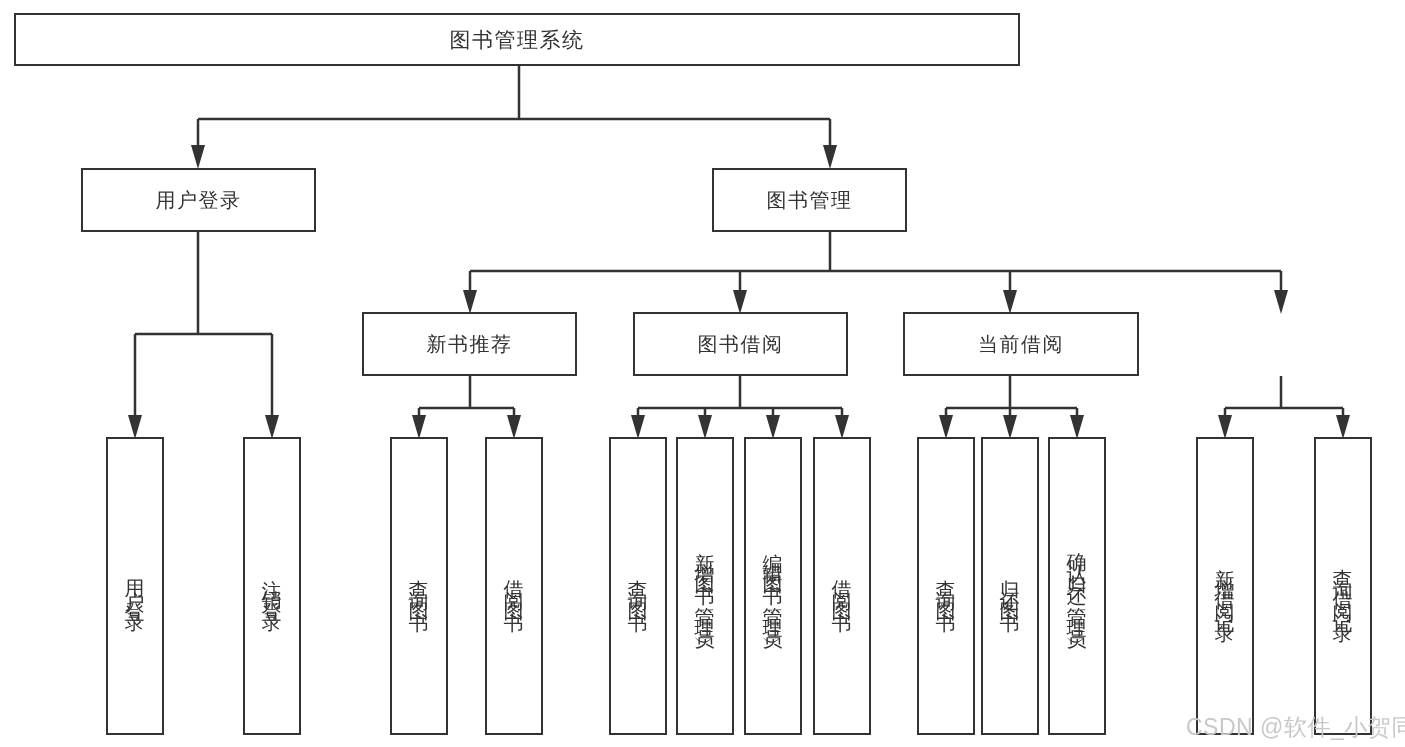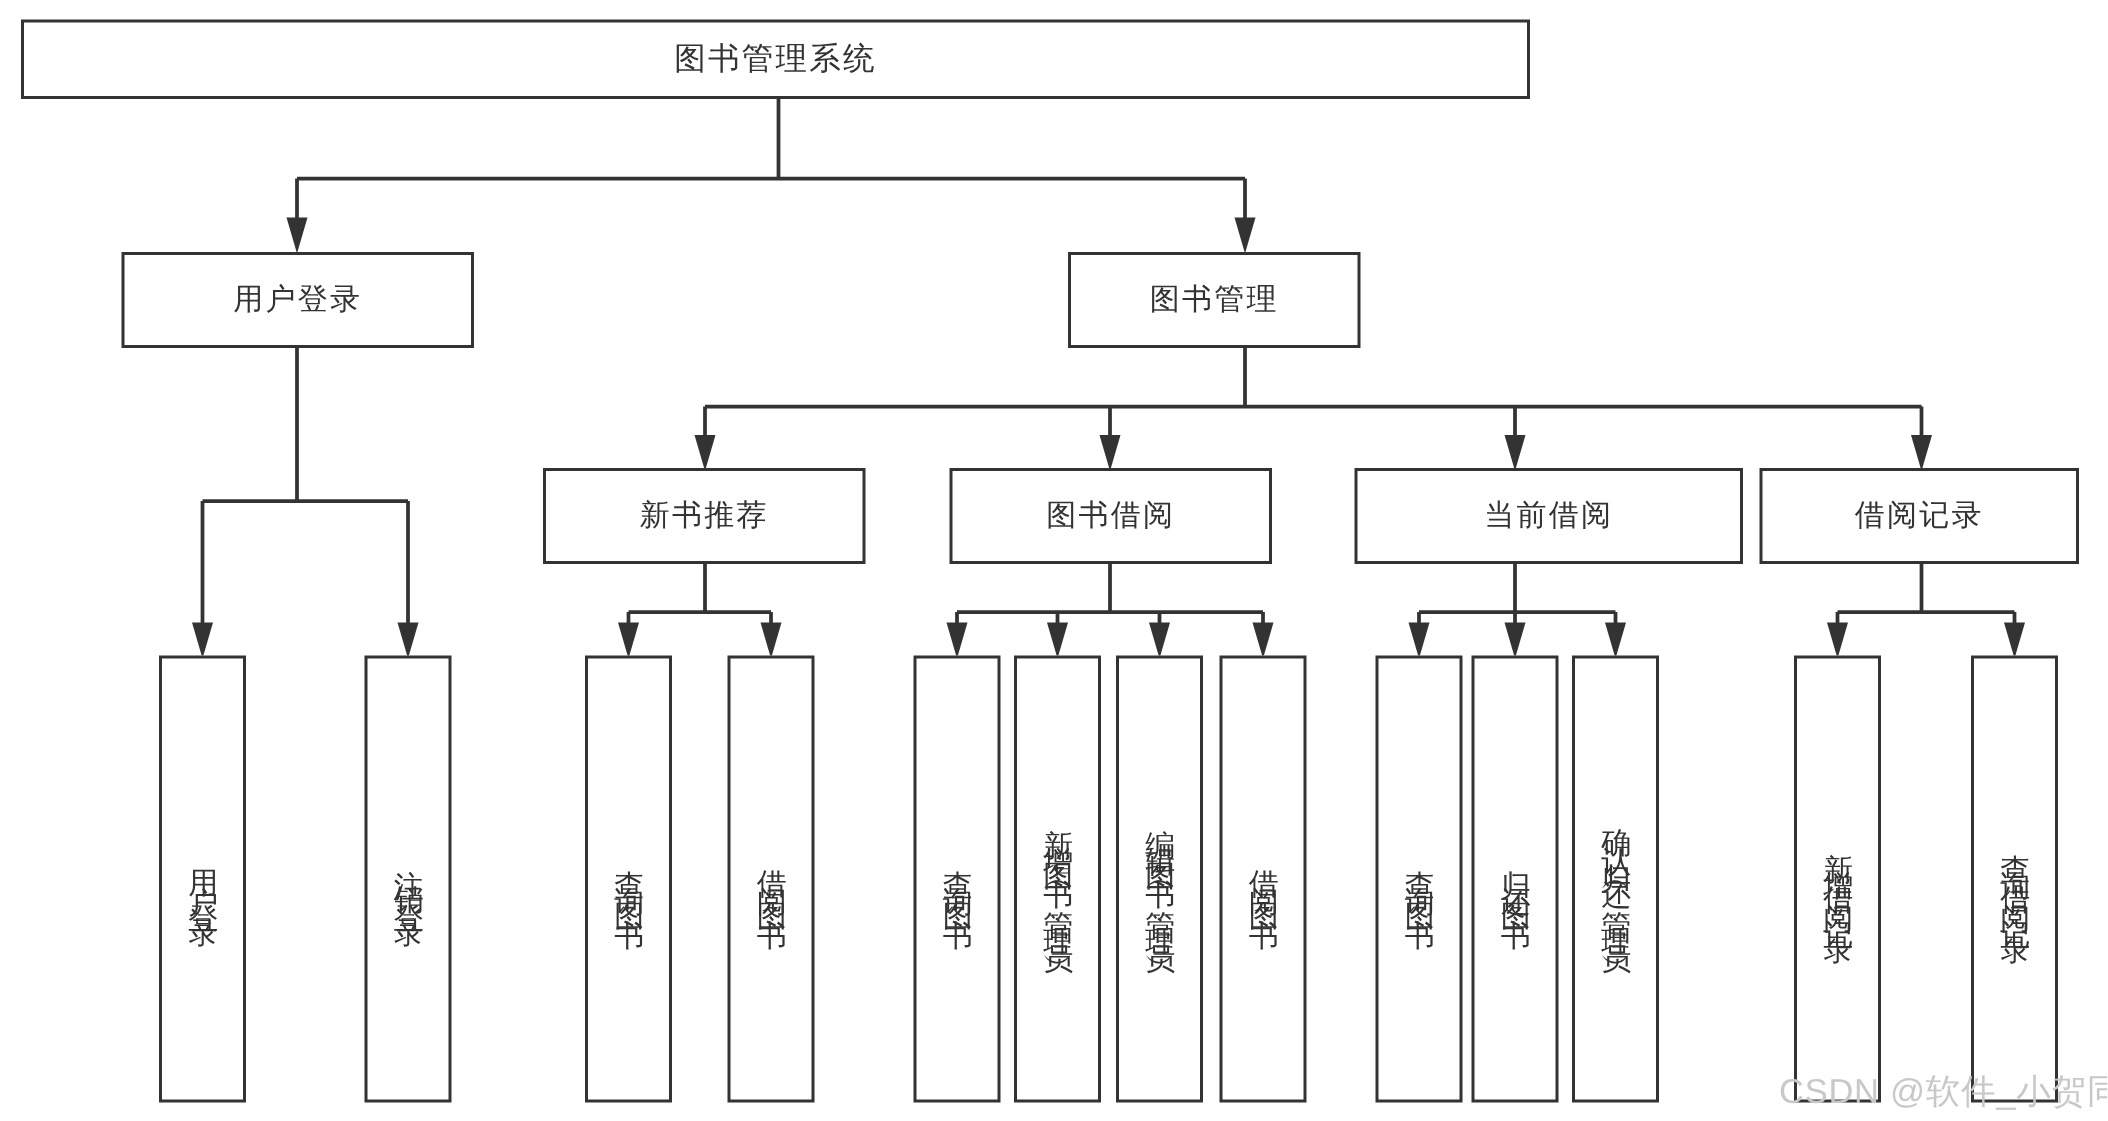"当前借阅" div.node { width: 259px -> 236px }
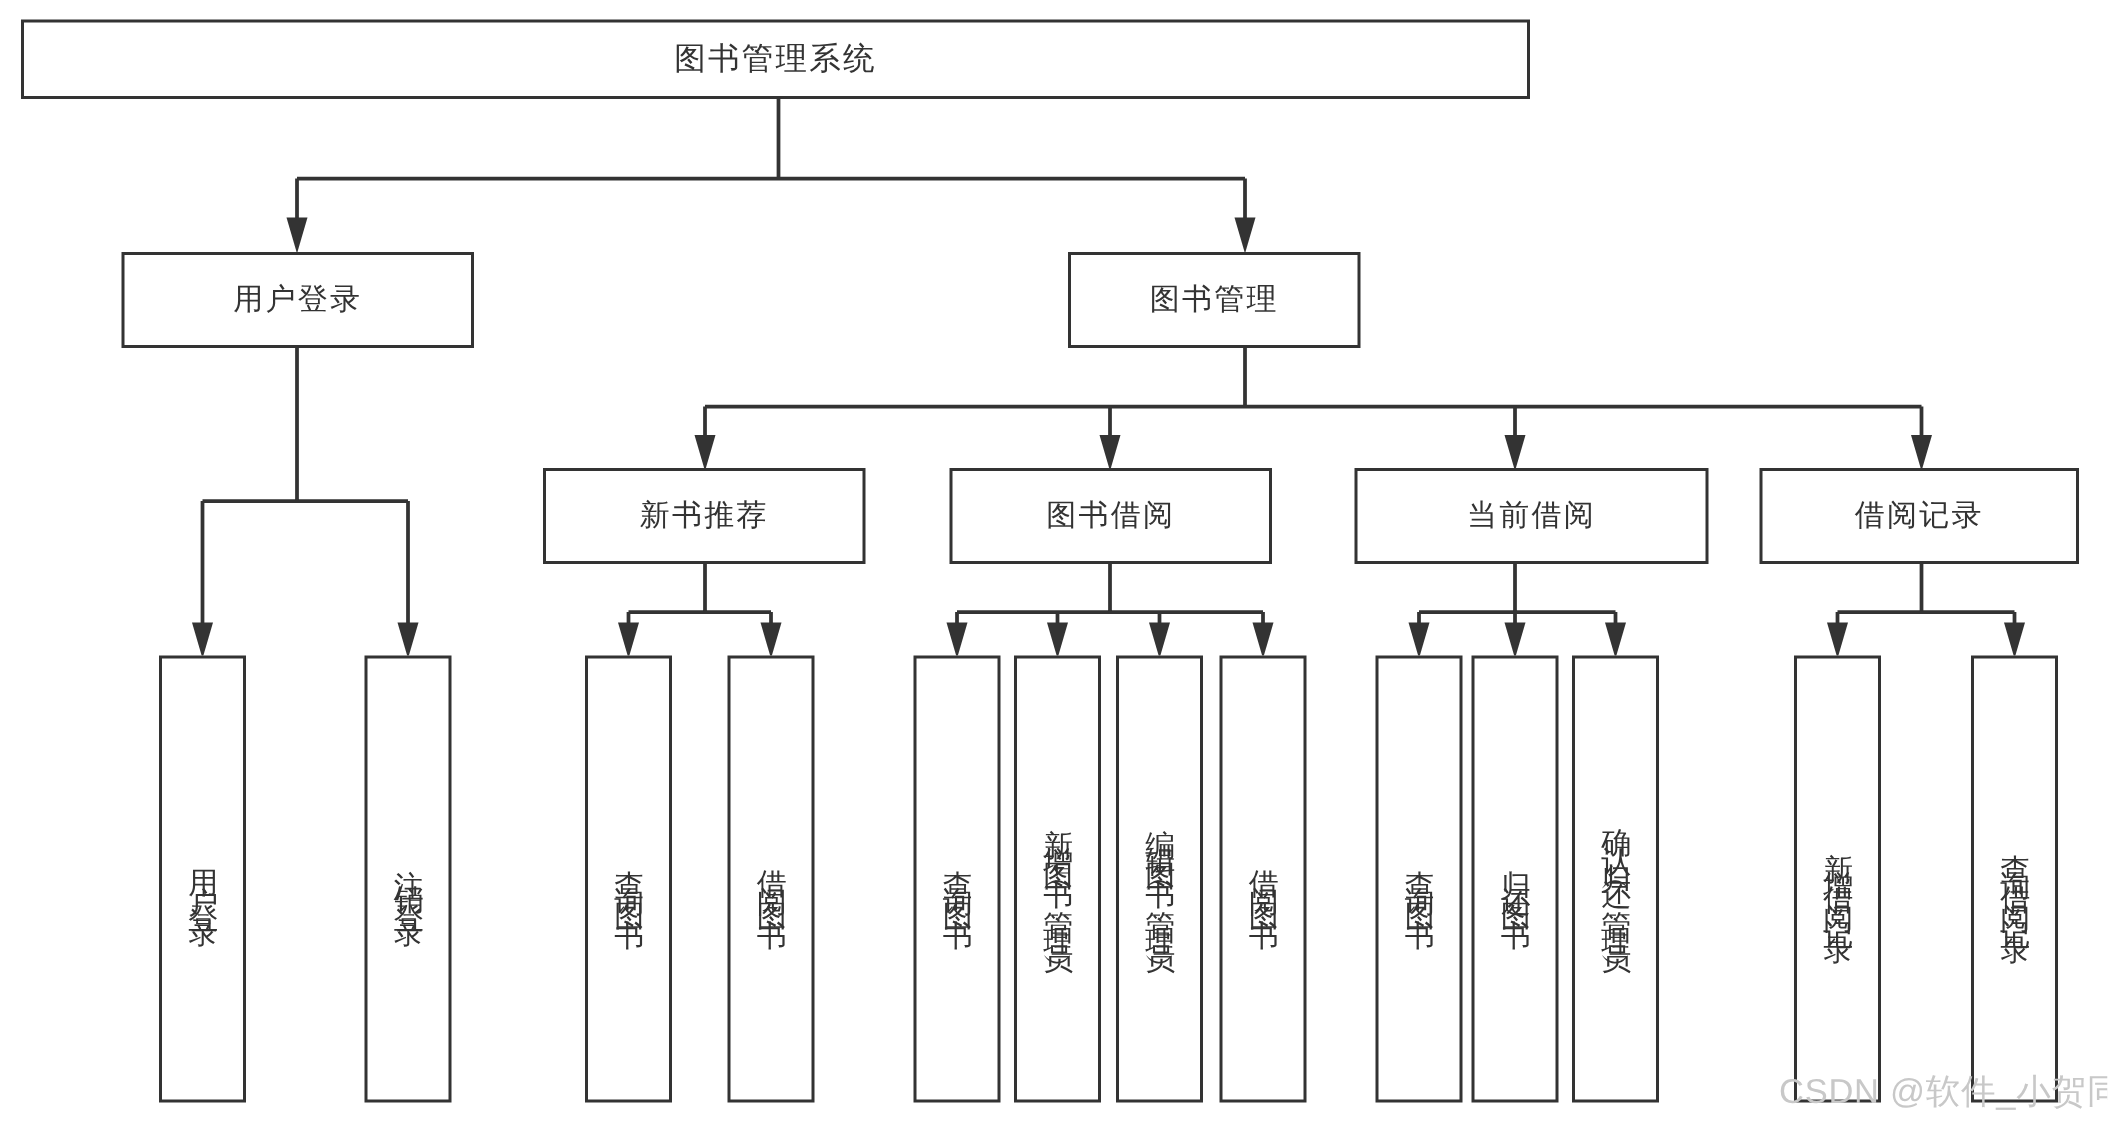"借阅记录" div.node { html: <div> <span>借阅记录</span> </div> -> none }
